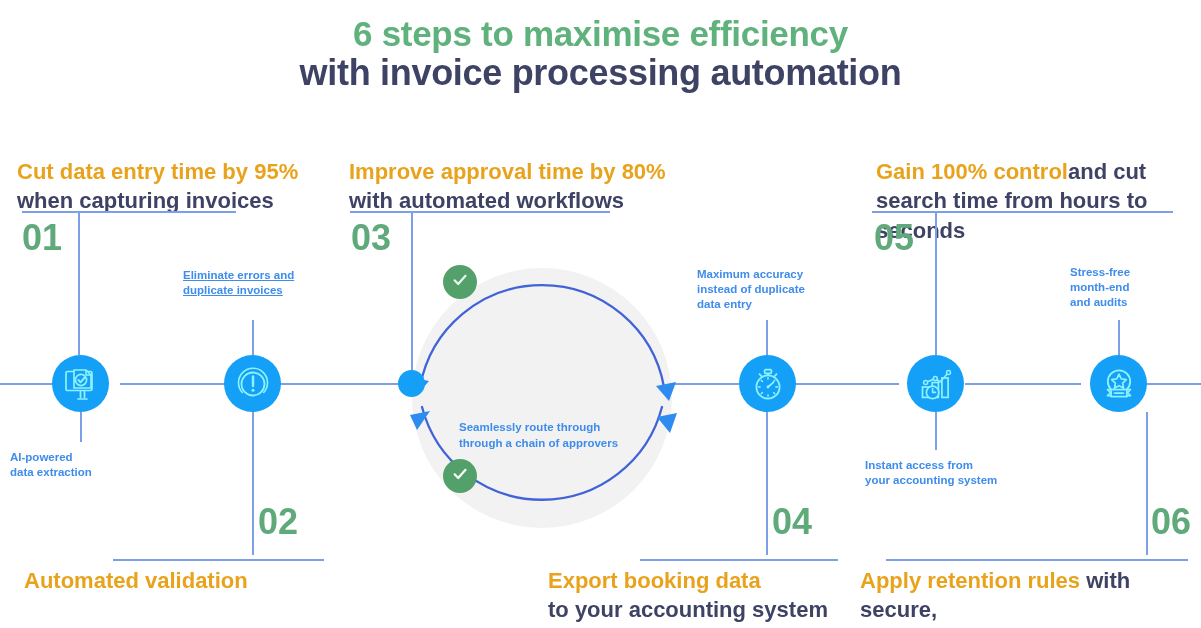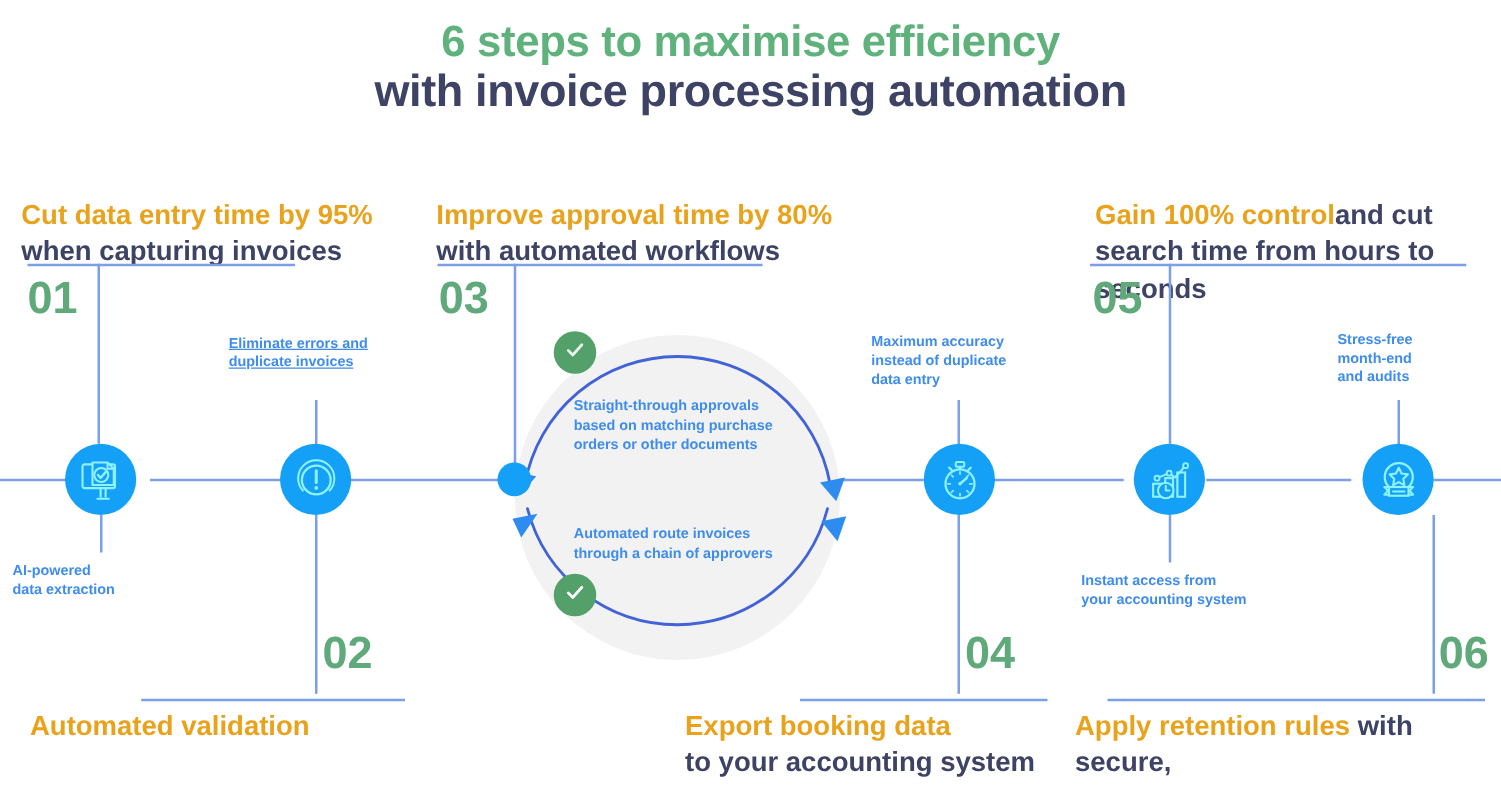"Straight-through approvals" div.ctext { html: <div> <span>Straight-through approvals</span><br> <span>based on matching purchase</span><br> <span>orders or other documents</span> </div> -> none }
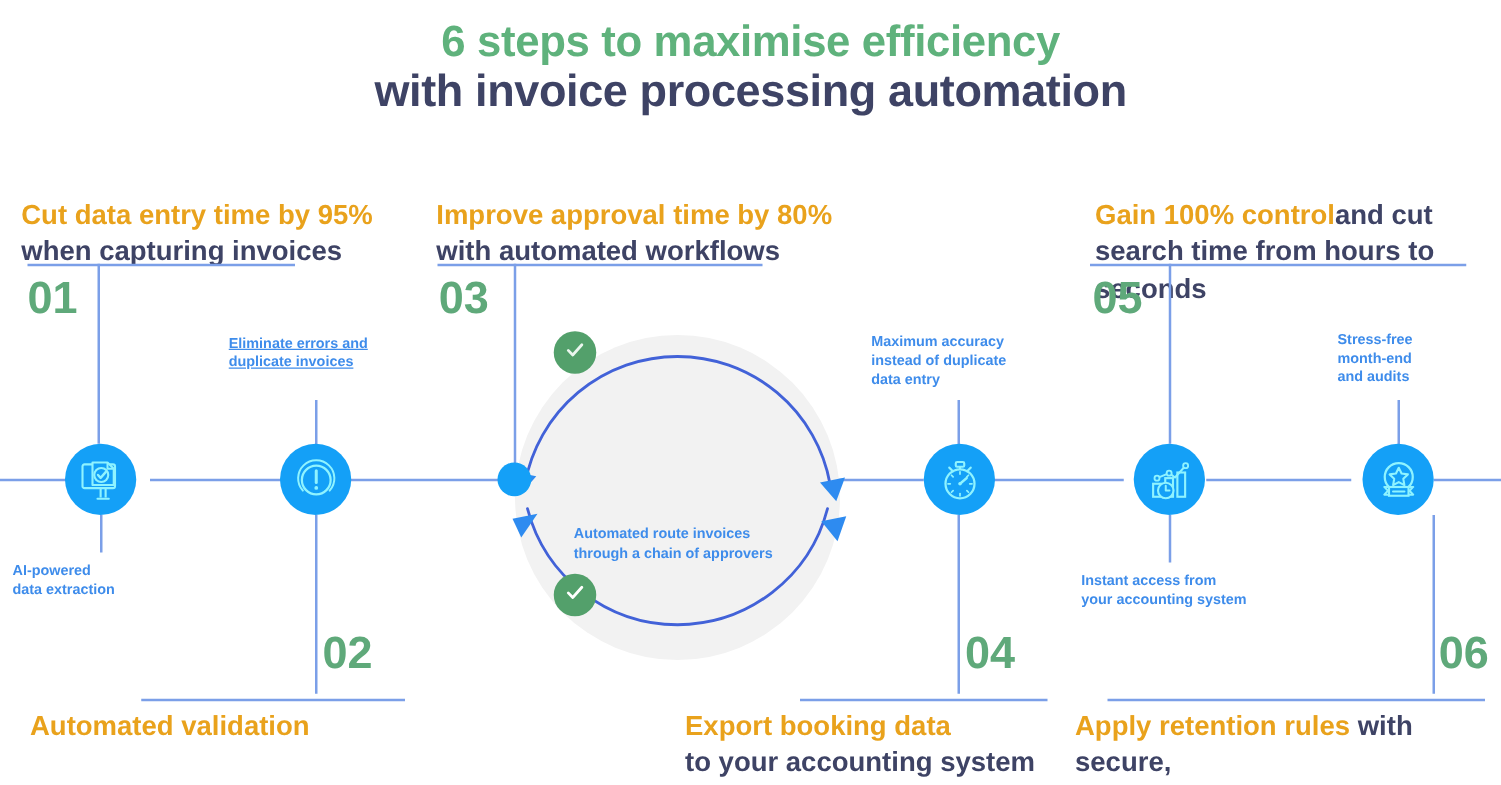"Automated route invoices" span { text: Automated route invoices -> Seamlessly route through }
